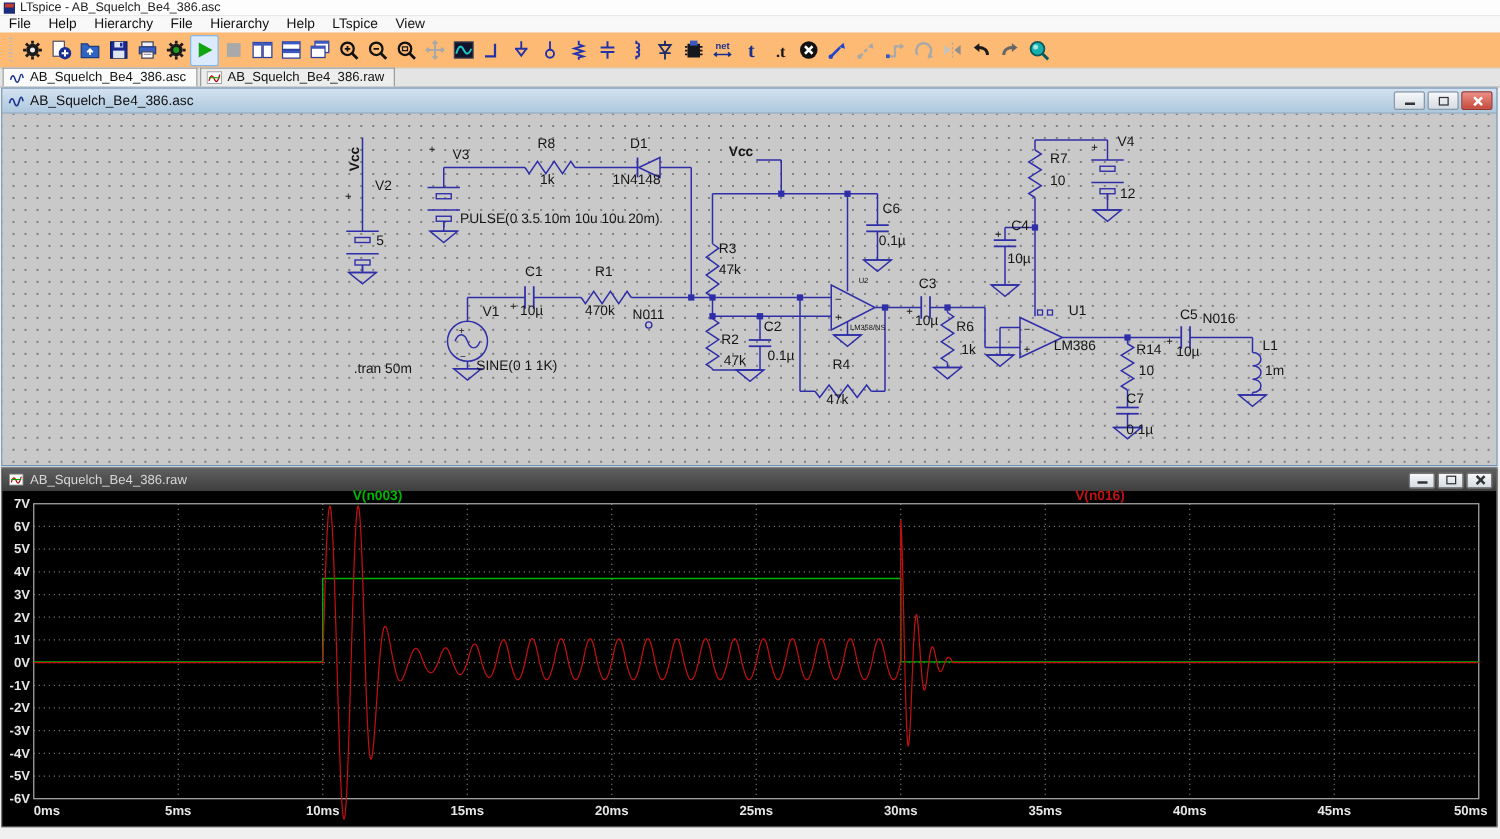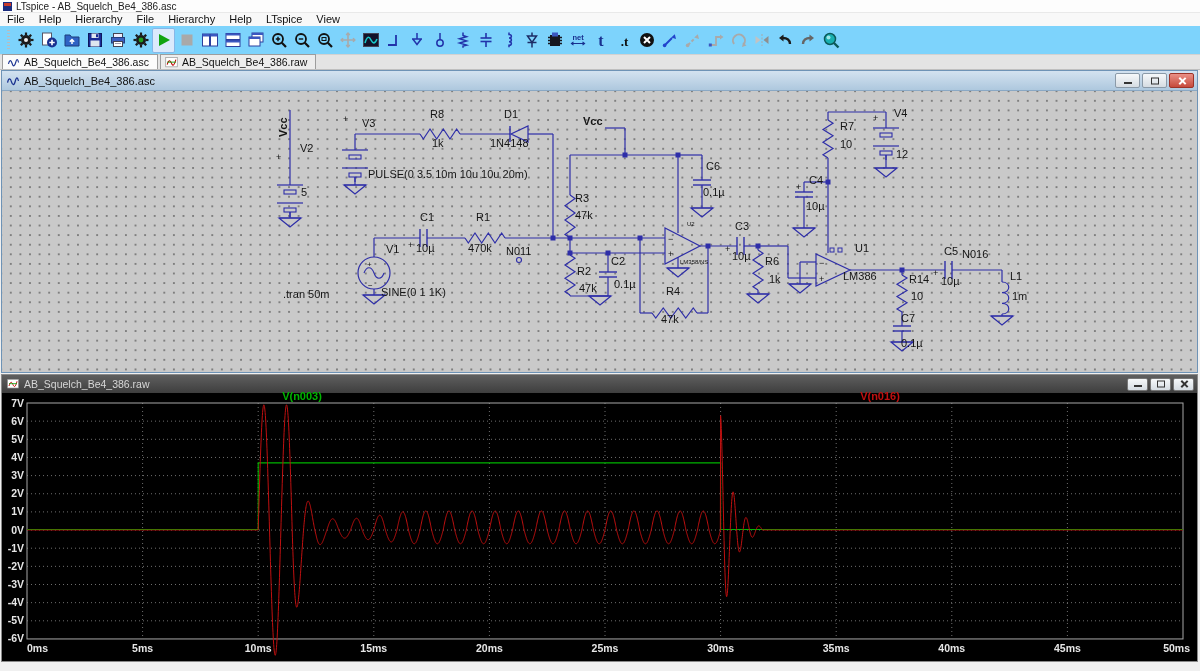"net" #toolbar { background: #7dd3fc -> #fdba74 }
